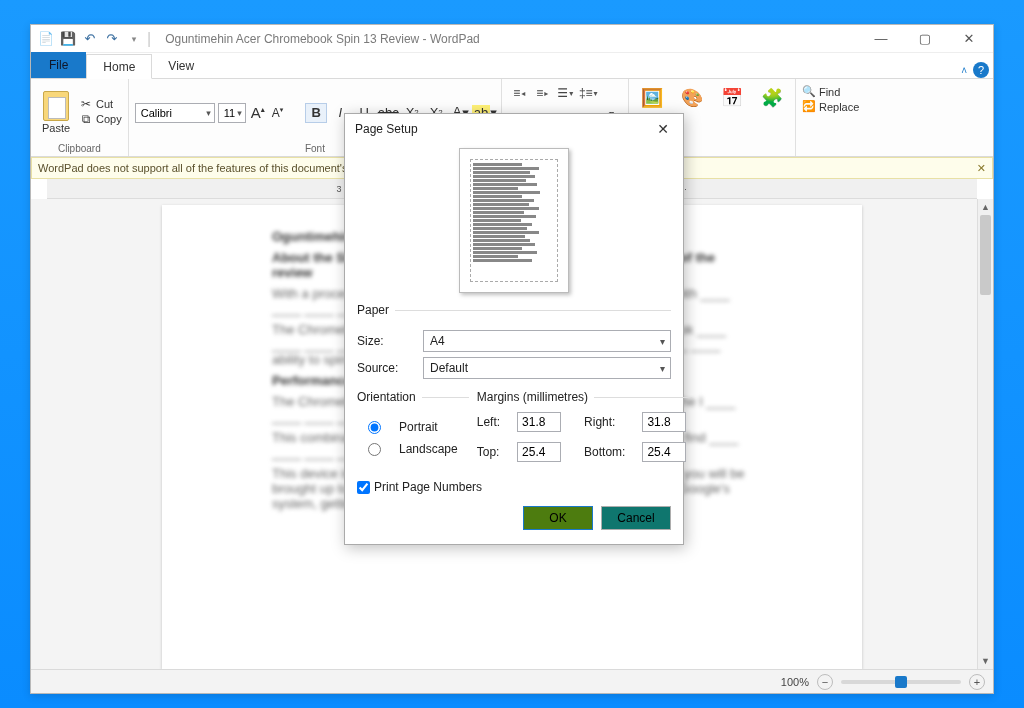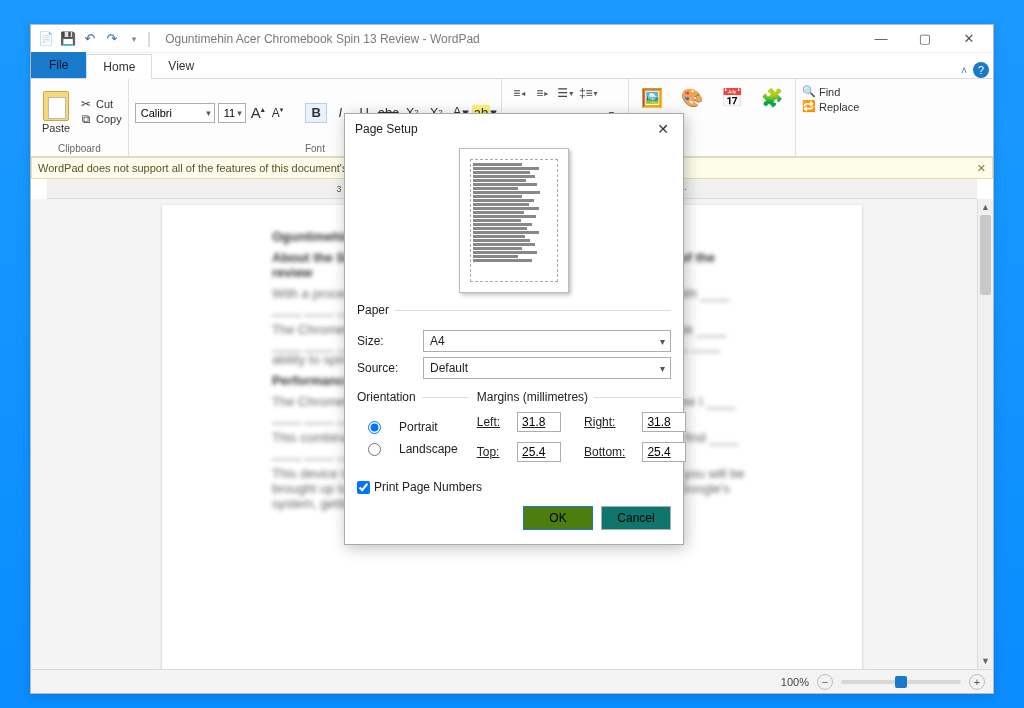"Left:" .margins-grid { text-decoration: underline -> none }
